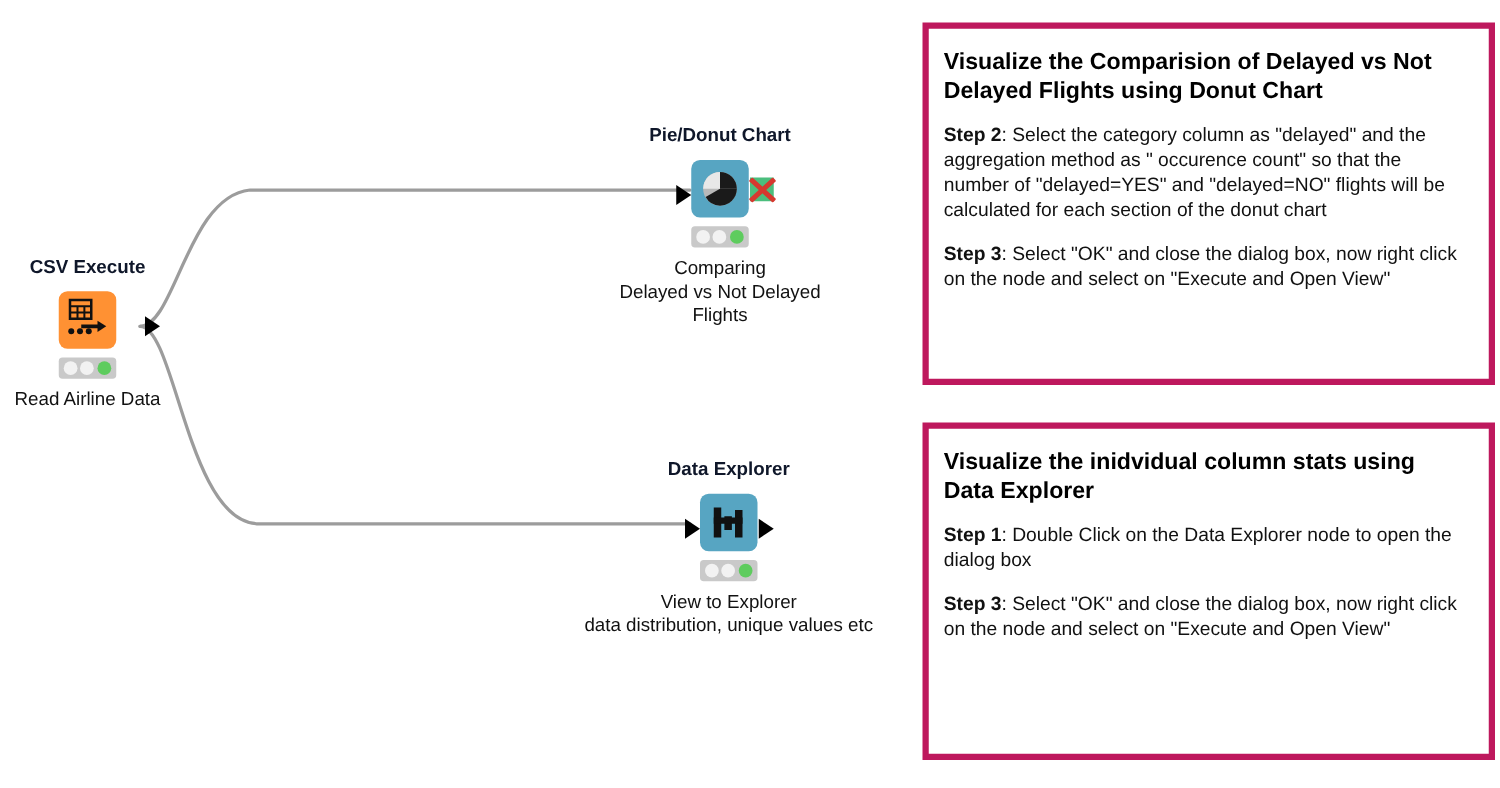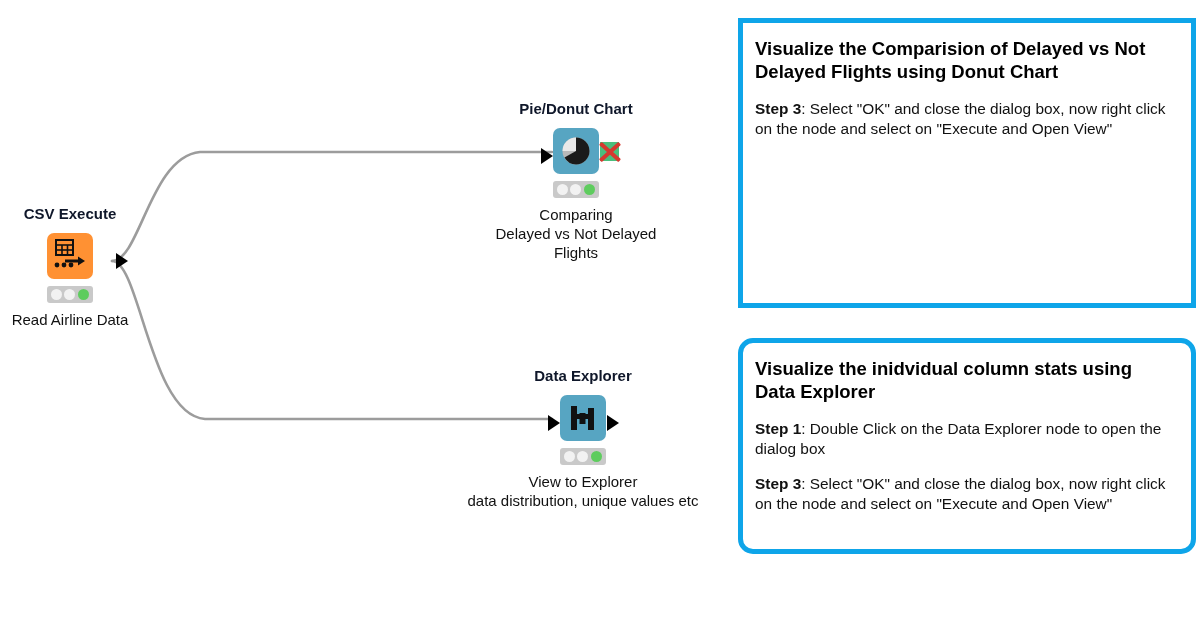"Visualize the Comparision of Delayed" .annotation { border: 5px solid #0ea5e9 -> 5px solid #be185d }
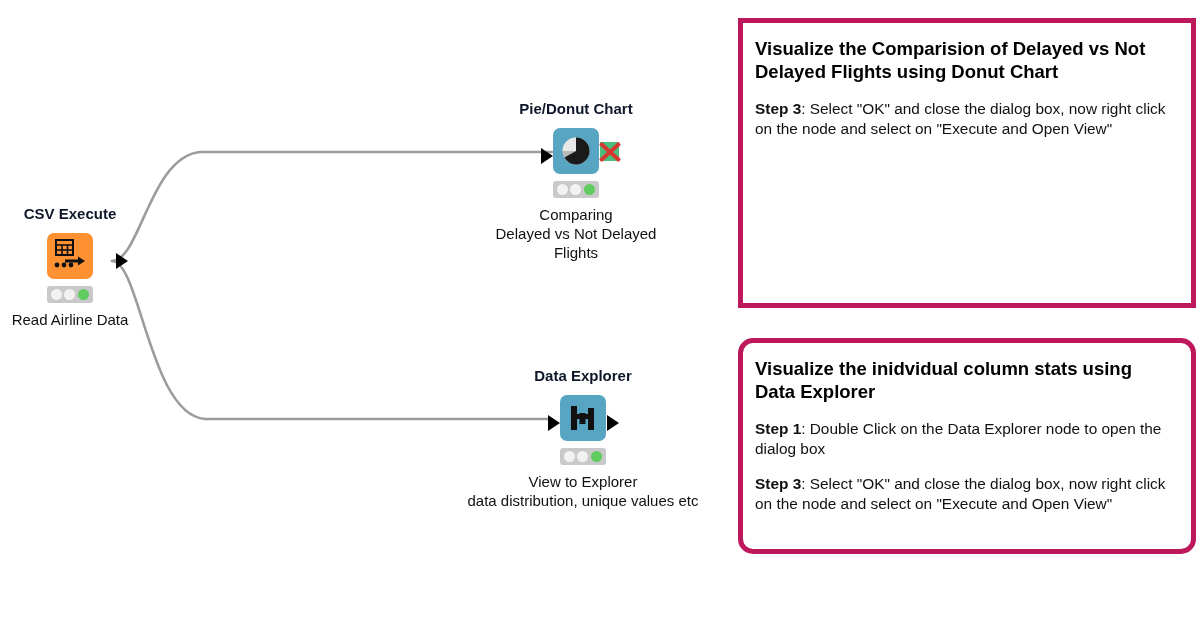"Step 2: Select the category" div.ann-step { html: none -> <div> <b>Step 2</b><span>: </span><span>Select the category column as "delayed" and the aggregation method as " occurence count" so that the number of "delayed=YES" and "delayed=NO" flights will be calculated for each section of the donut chart</span> </div> }
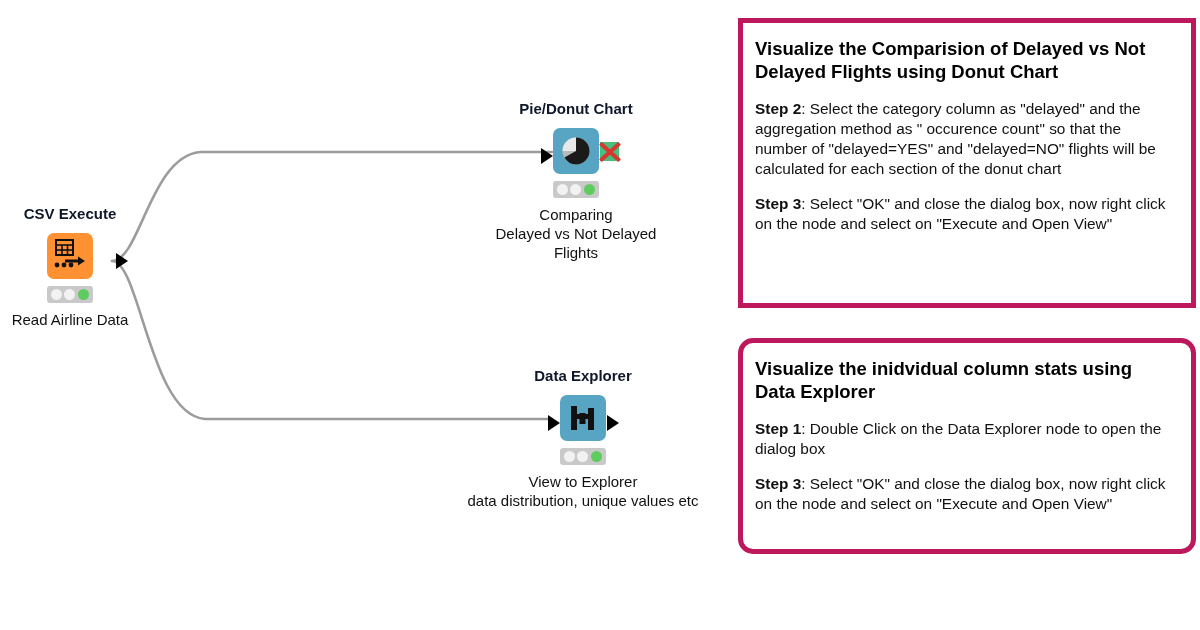"Visualize the inidvidual column stats" div.annotation { border-radius: 15px -> none; height: 216px -> 270px }
